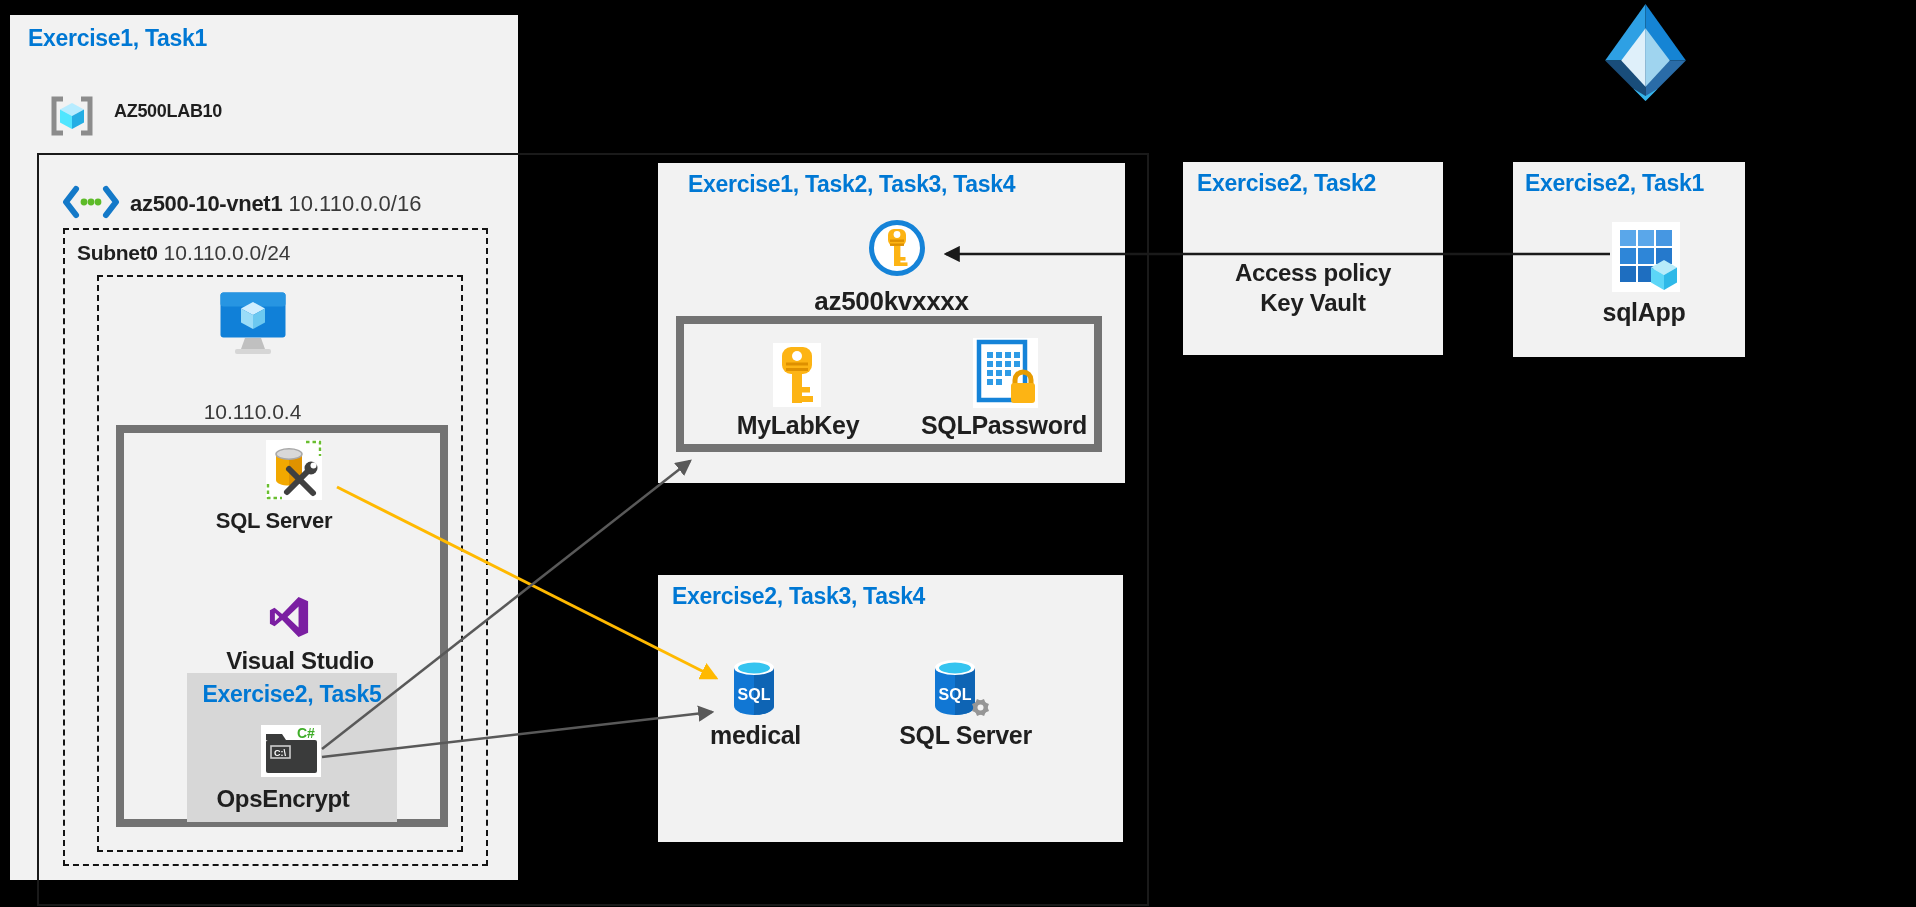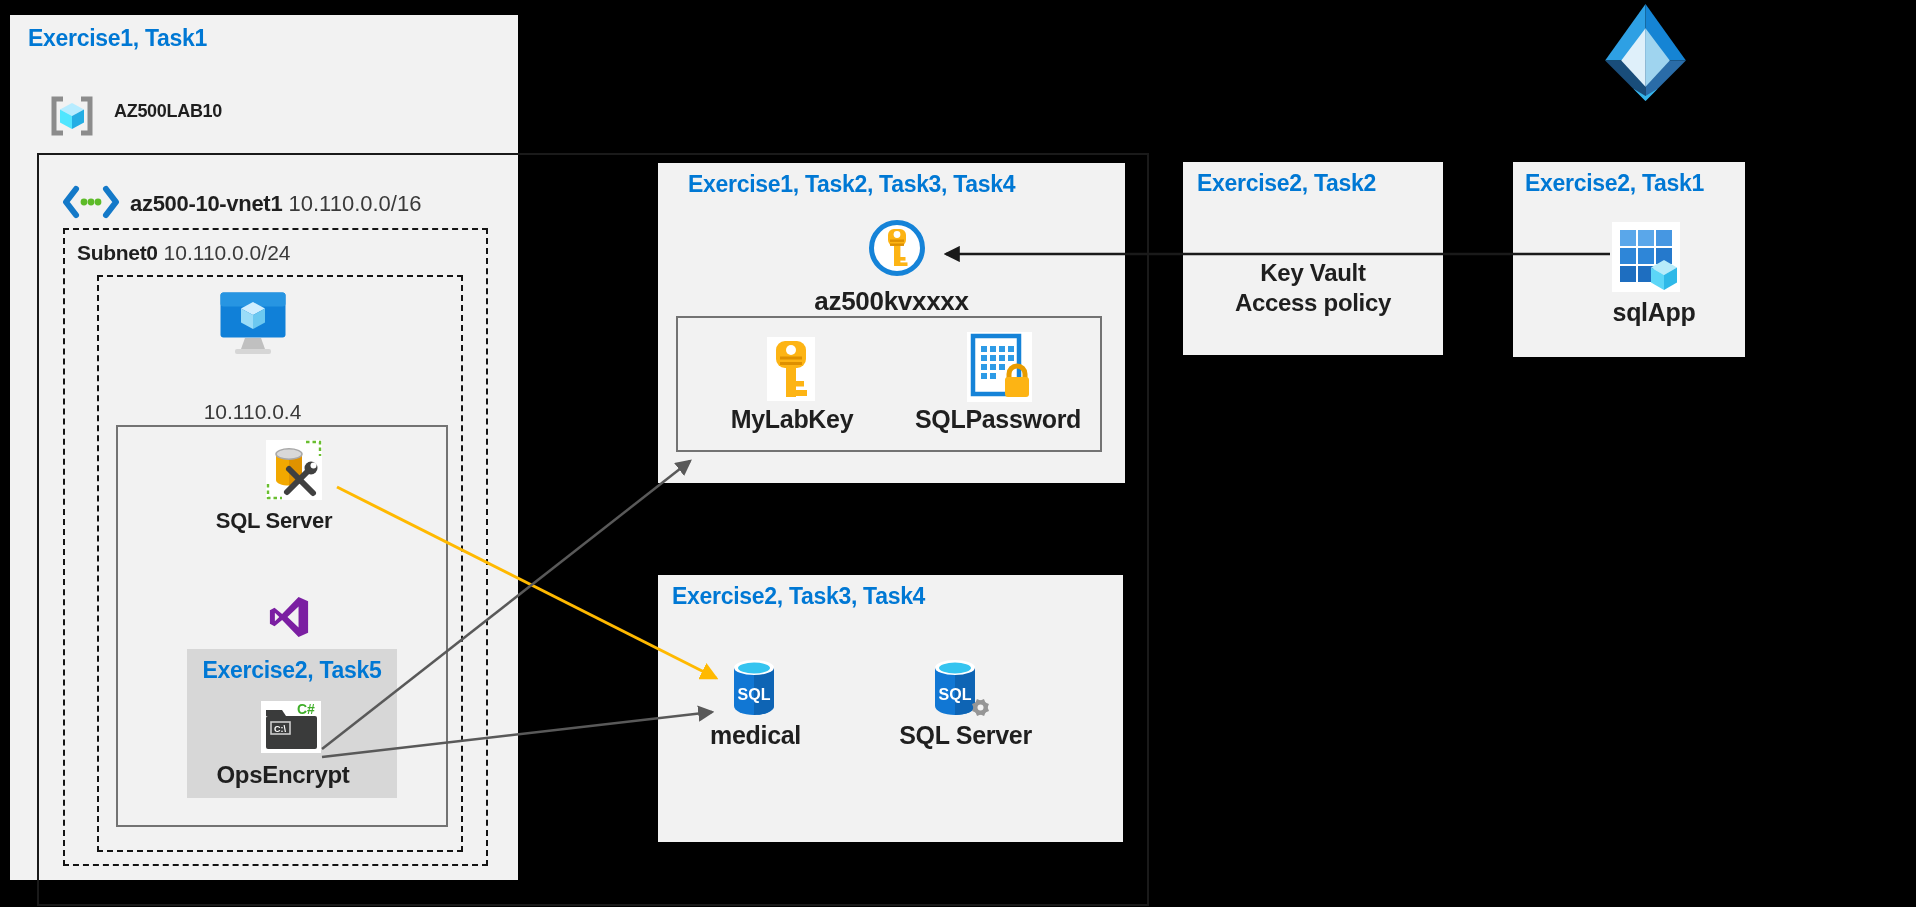"Key Vault" div { order: before "Access policy" -> after "Access policy" }
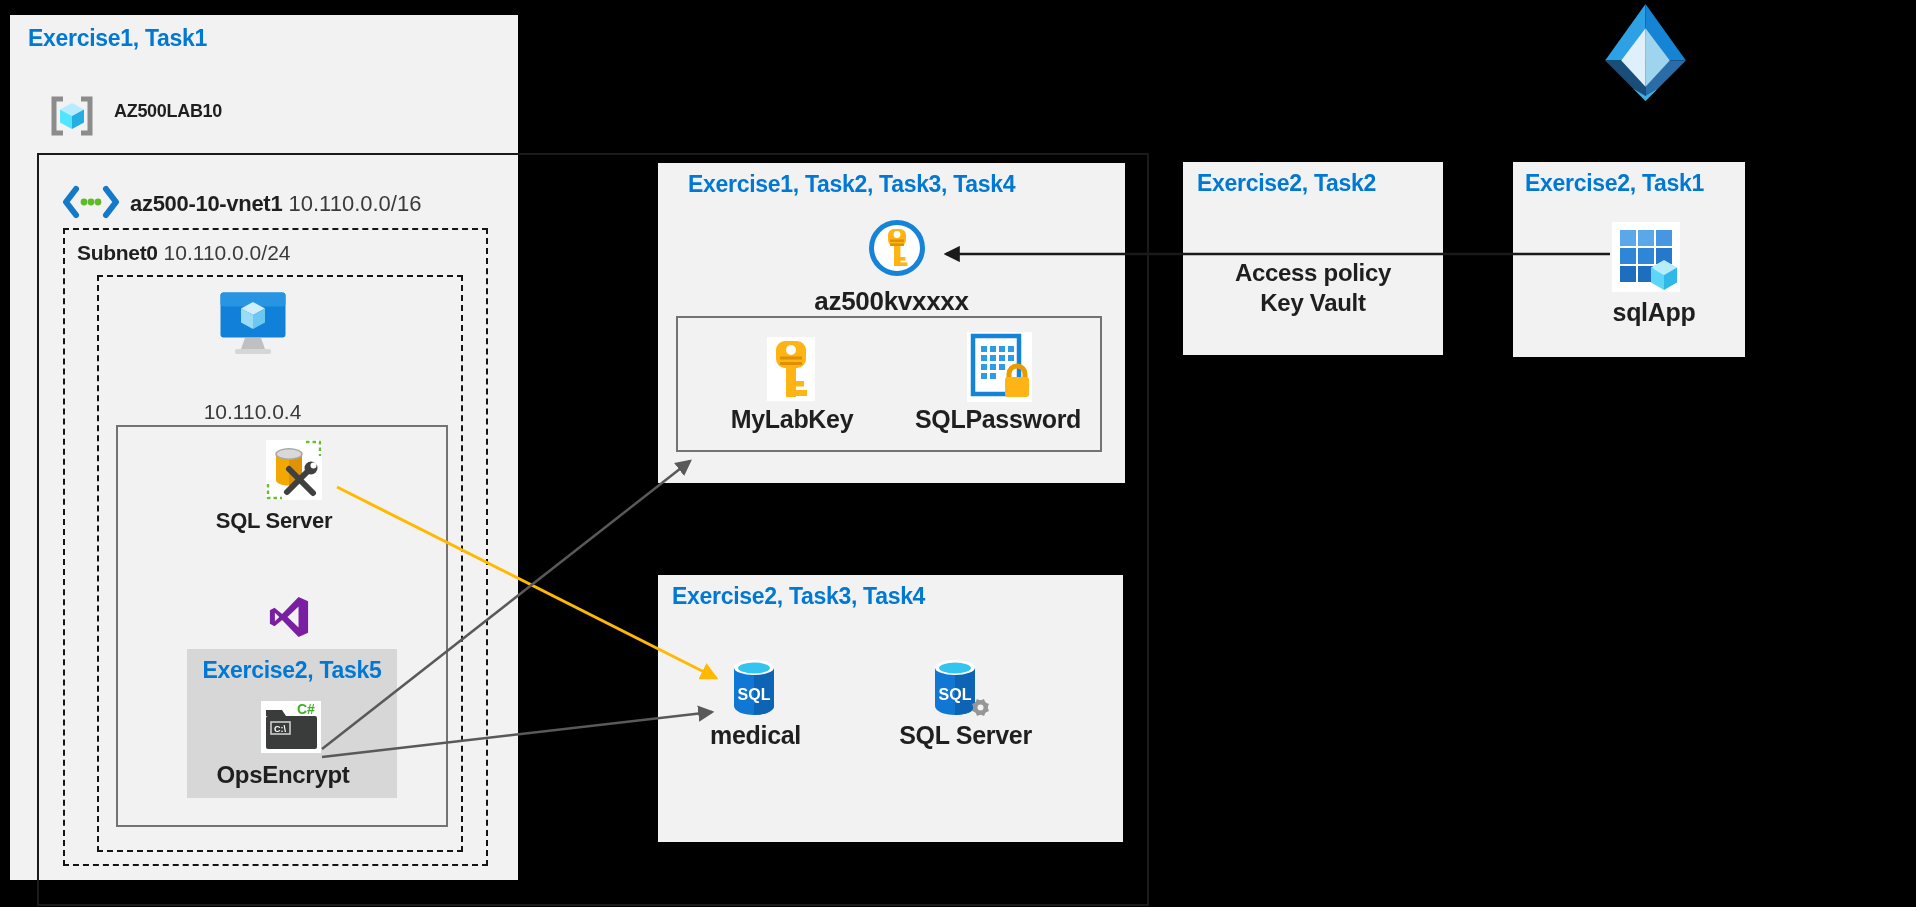"sqlApp" div.abs { padding-left: 10px -> none }
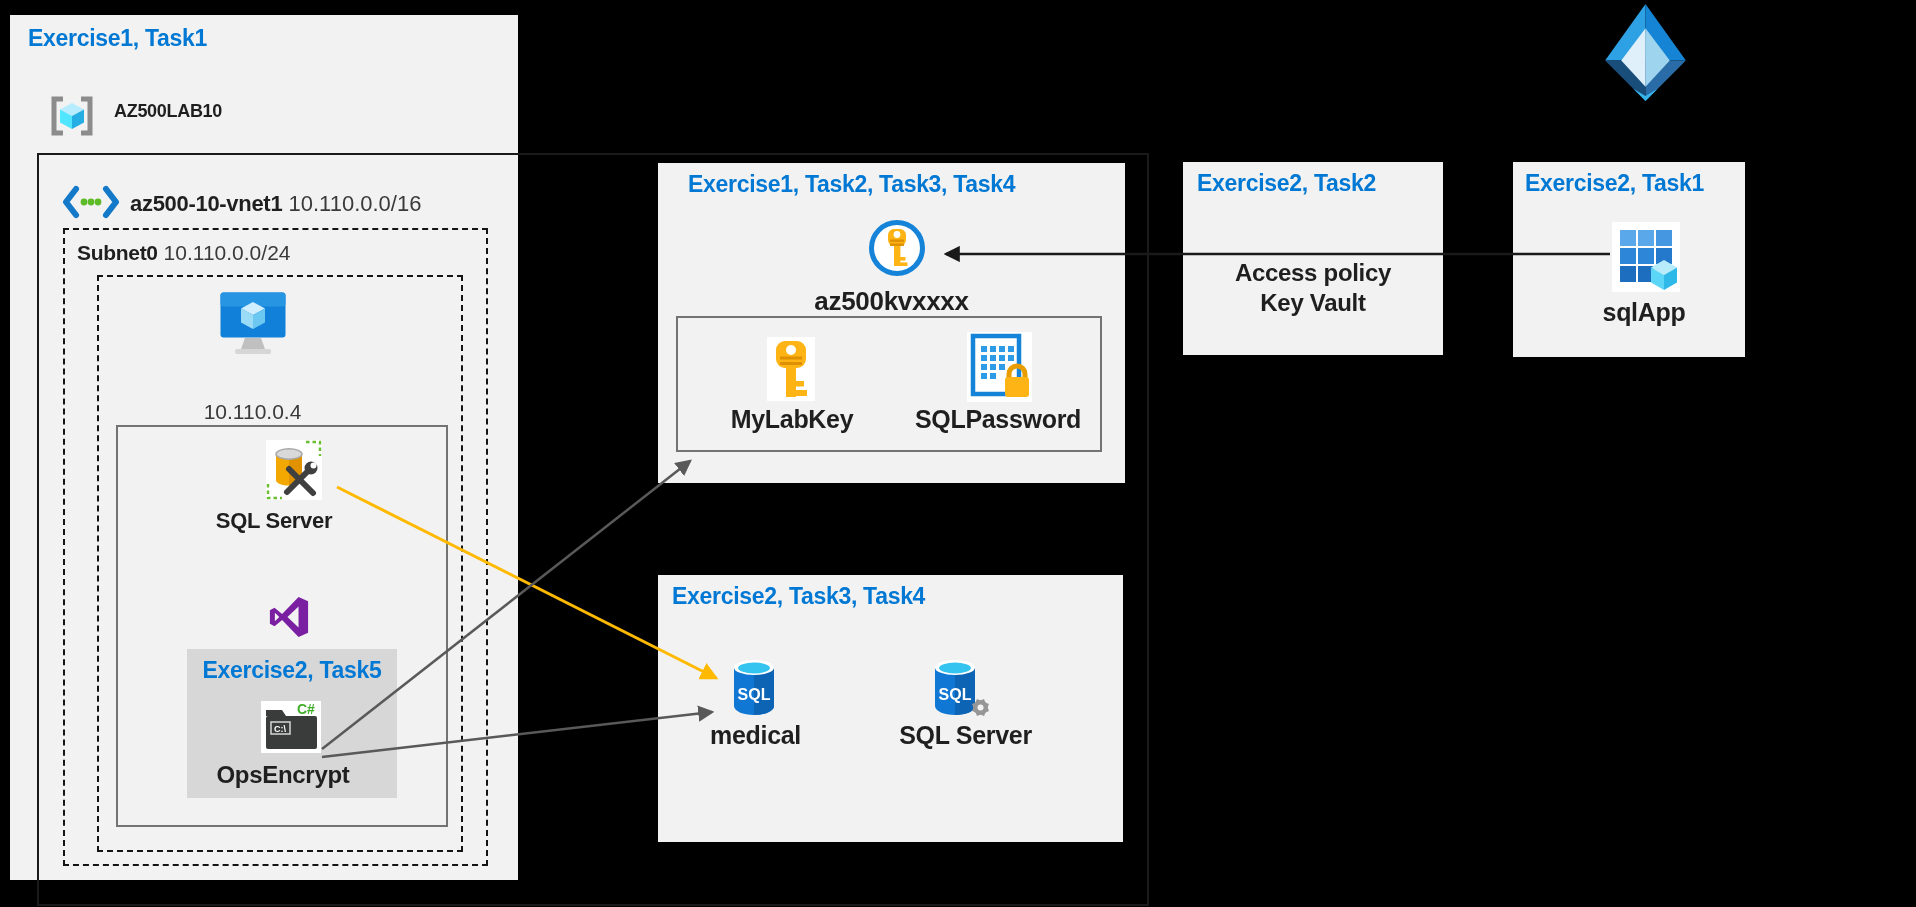"MyLabKey" .solidbox { border: 2px solid #737373 -> 8px solid #737373 }
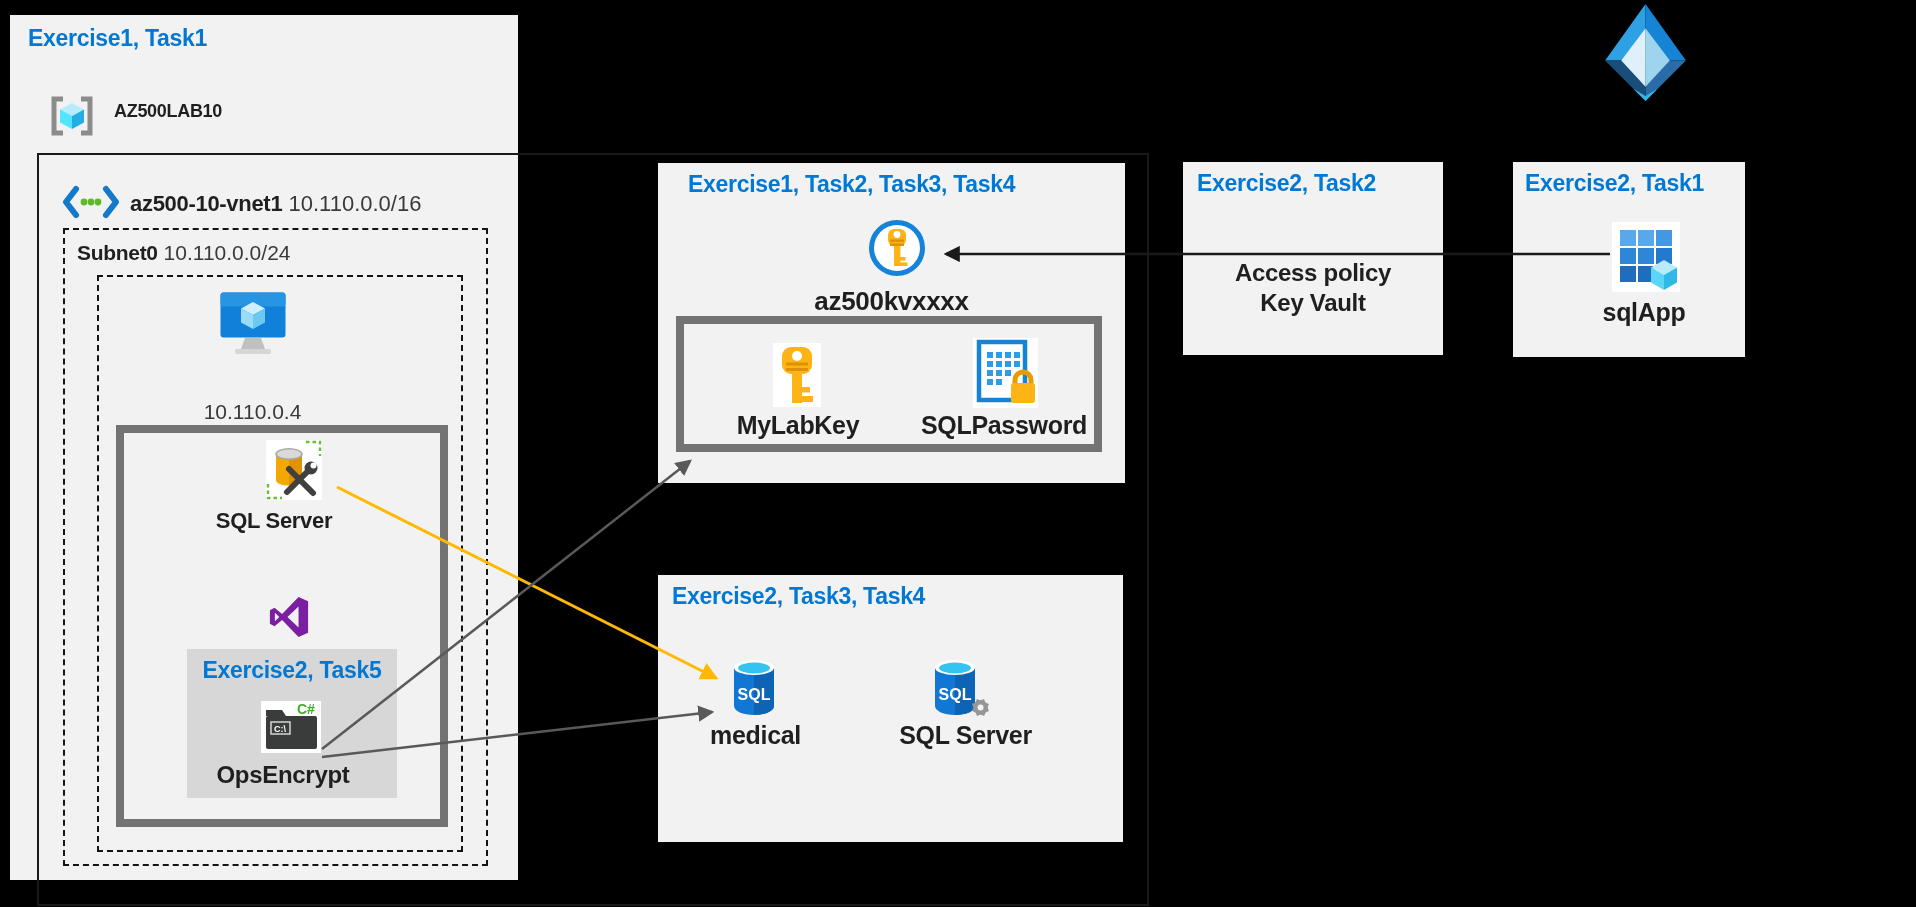"Exercise2, Task5" div.abs { top: 634px -> 658px }
